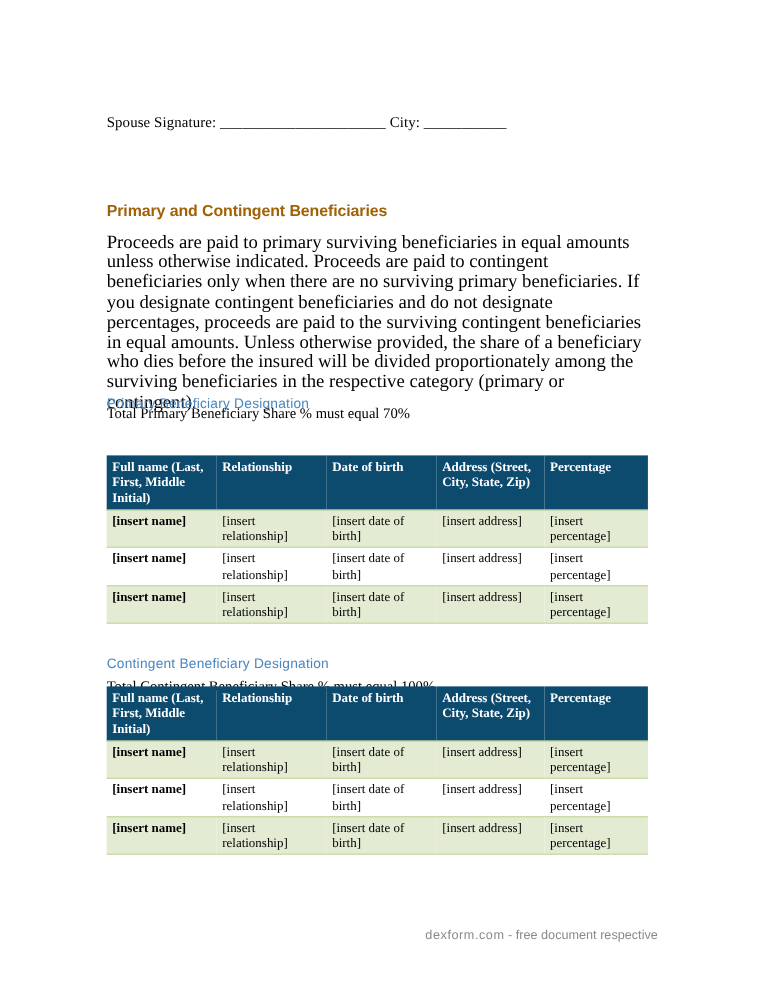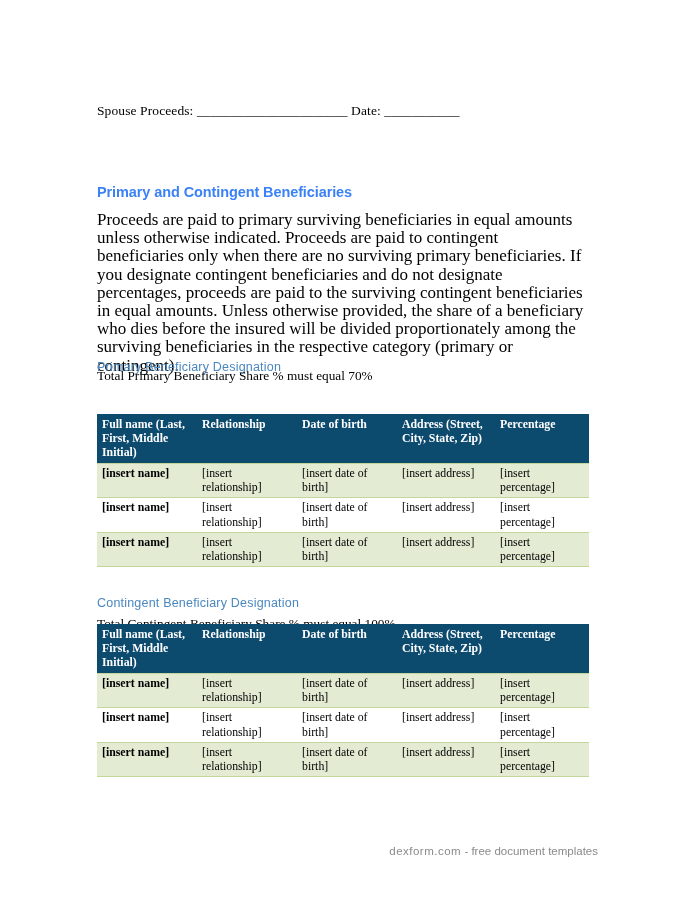"Spouse Proceeds: ______________________" div.sig-line { text: Proceeds: ______________________ Date -> Signature: ______________________ City }
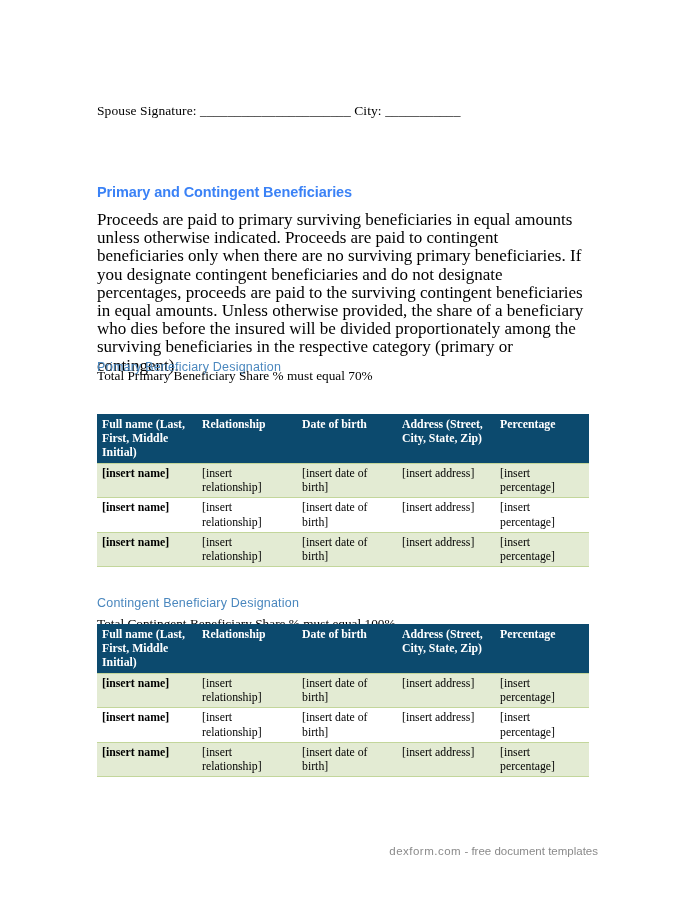"Primary and Contingent Beneficiaries" .h1 { color: #3b82f6 -> #a16207 }
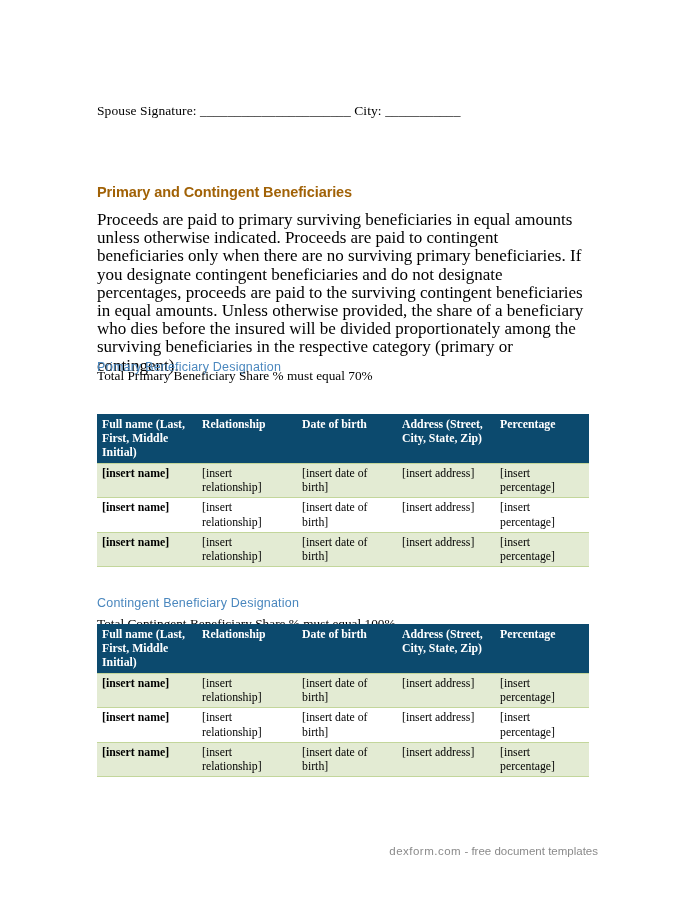"- free document templates" span { text: templates -> respective }
